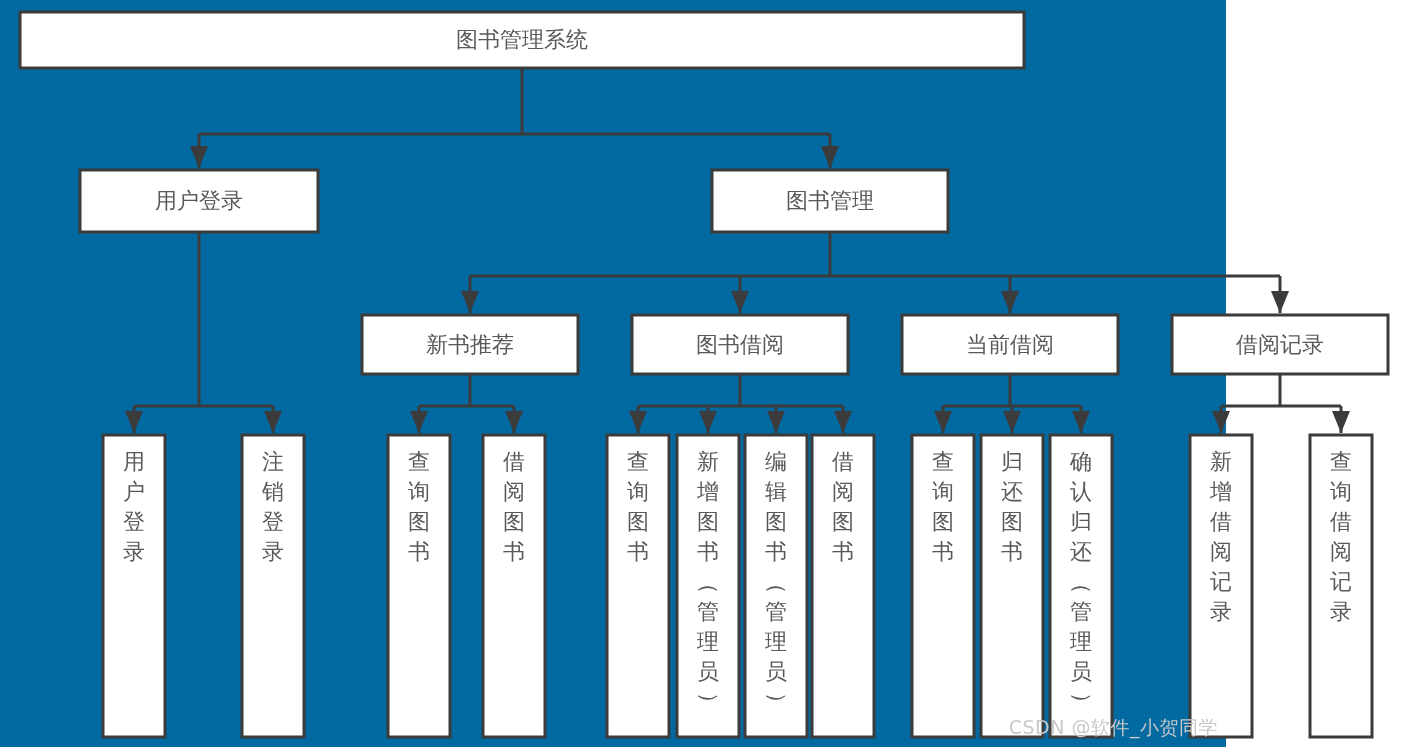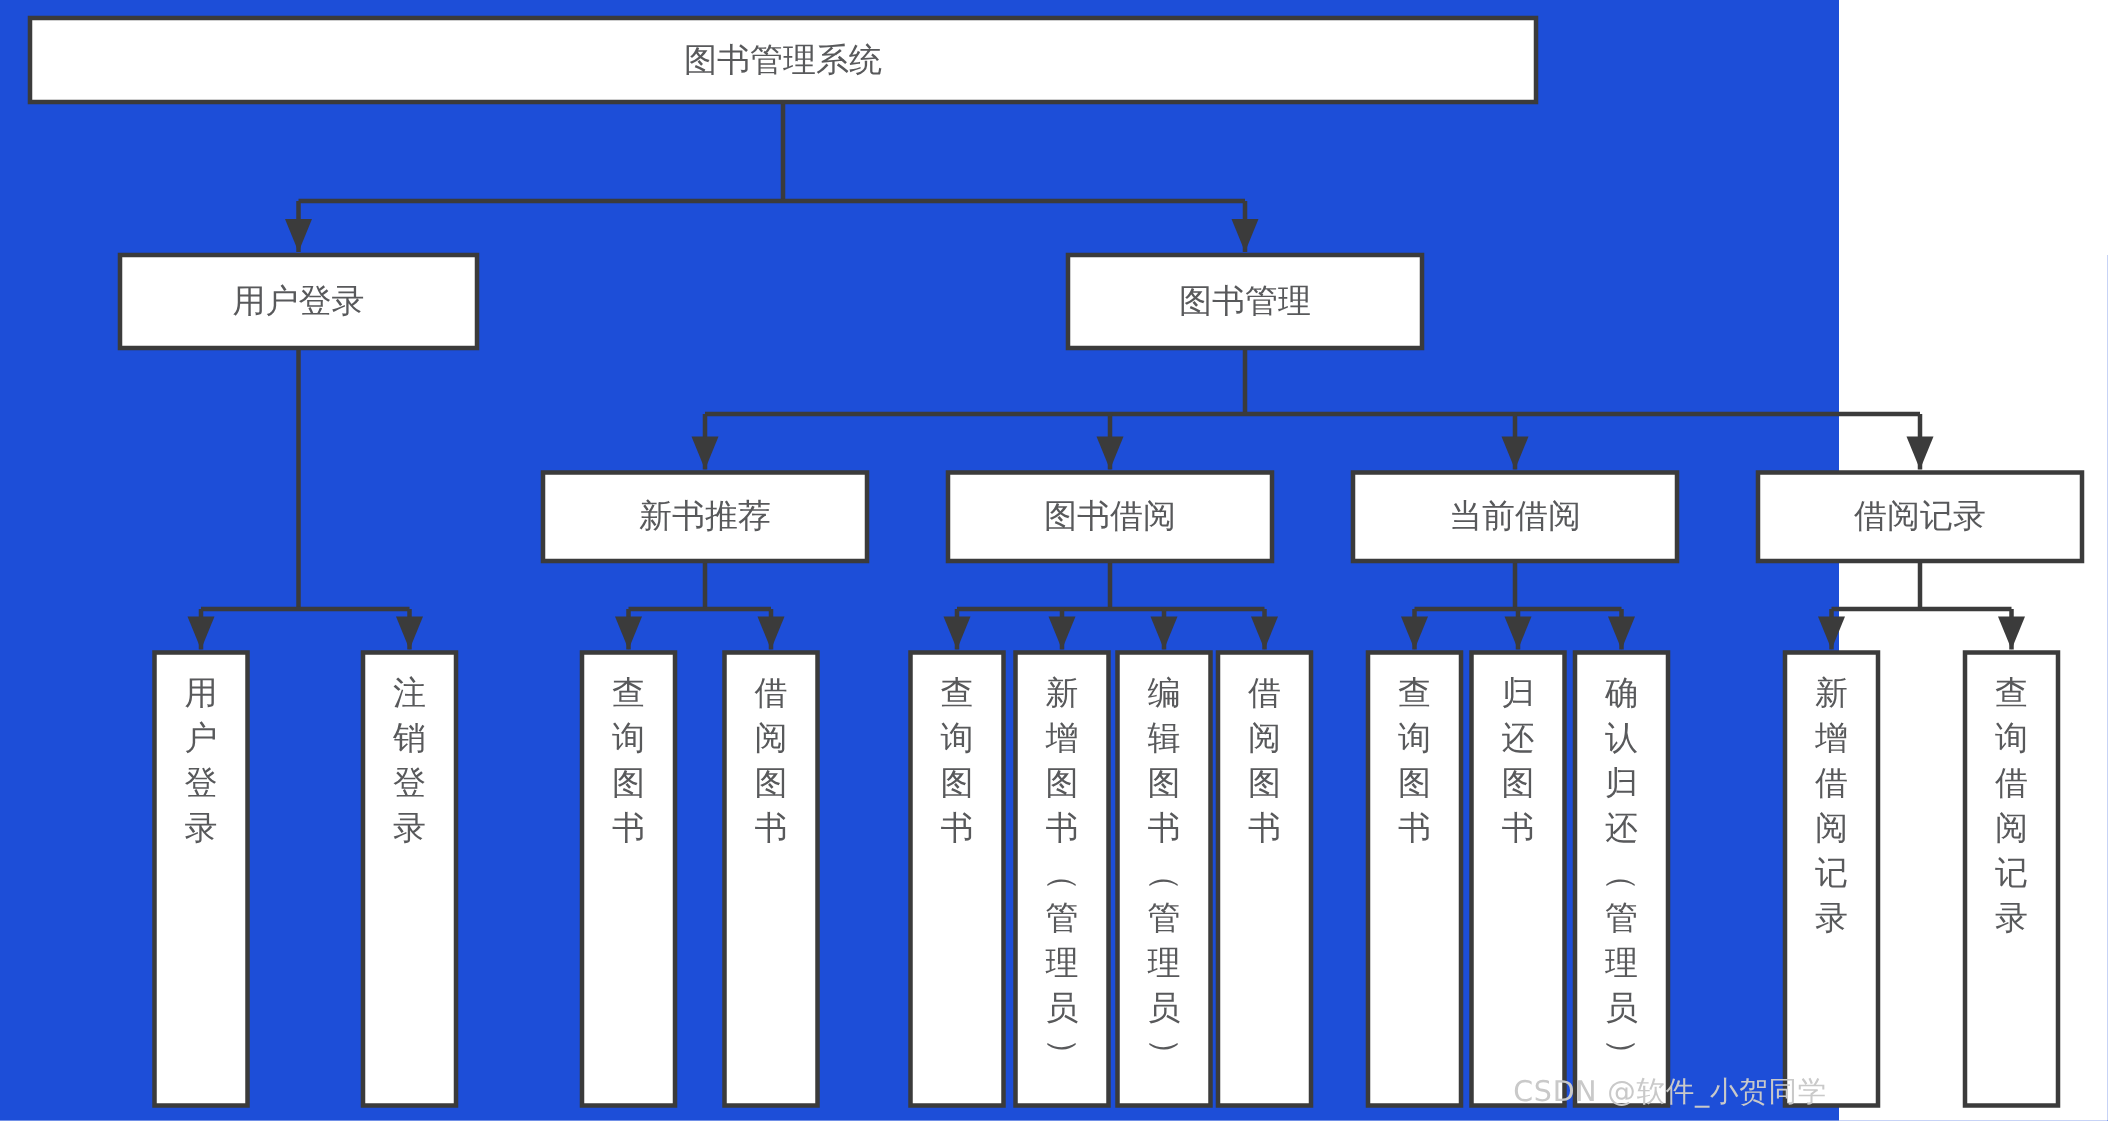"图书管理系统" #diagram-root { background: #1d4ed8 -> #0369a1 }
